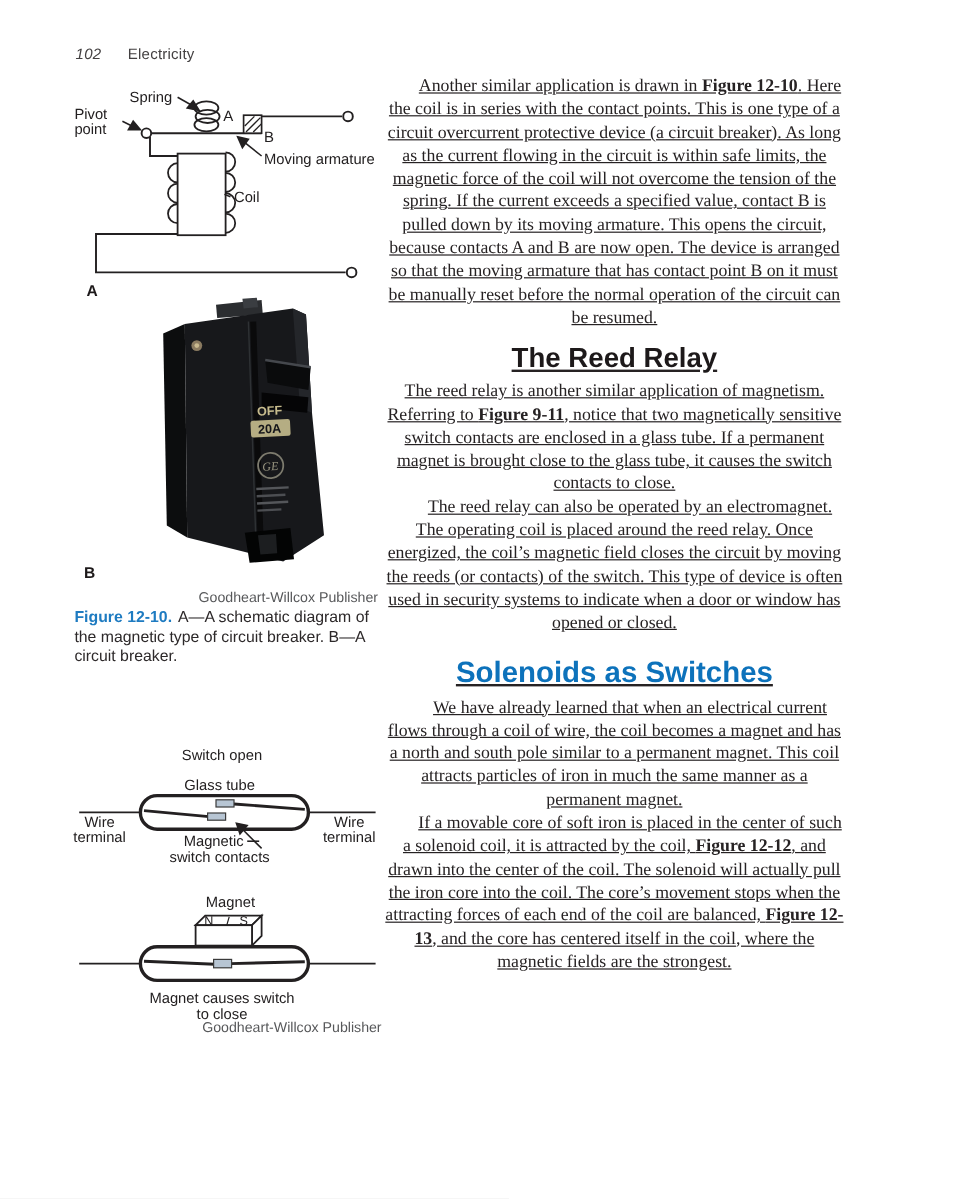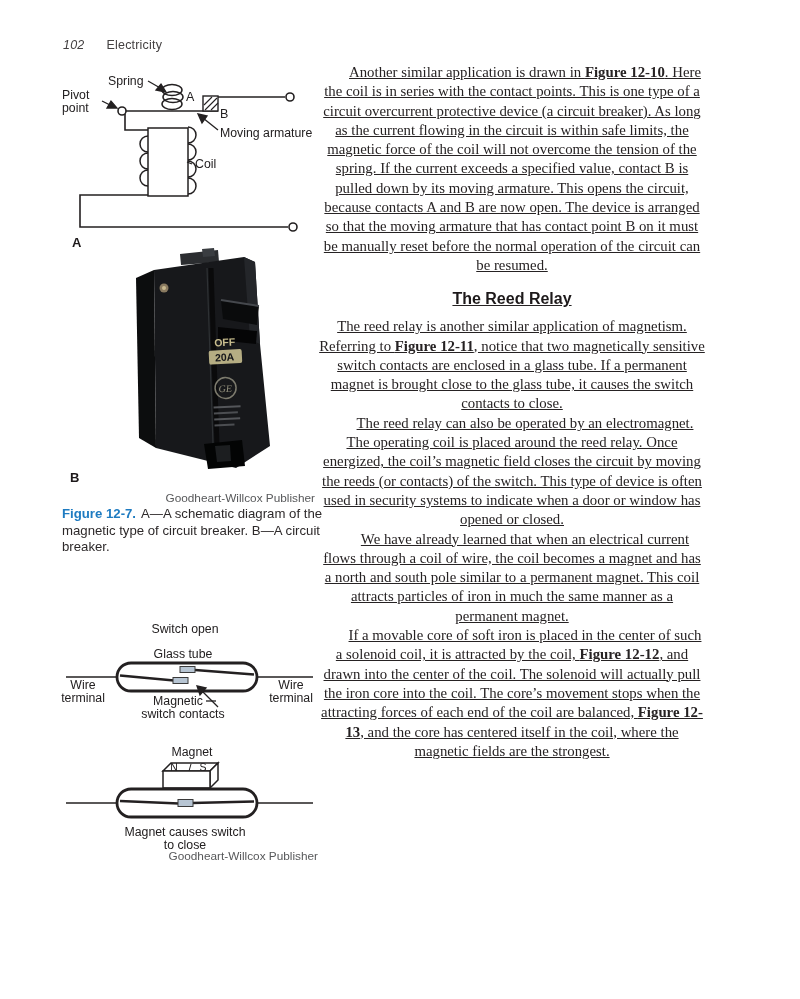"The Reed Relay" .heading-2 { font-size: 16px -> 23px }
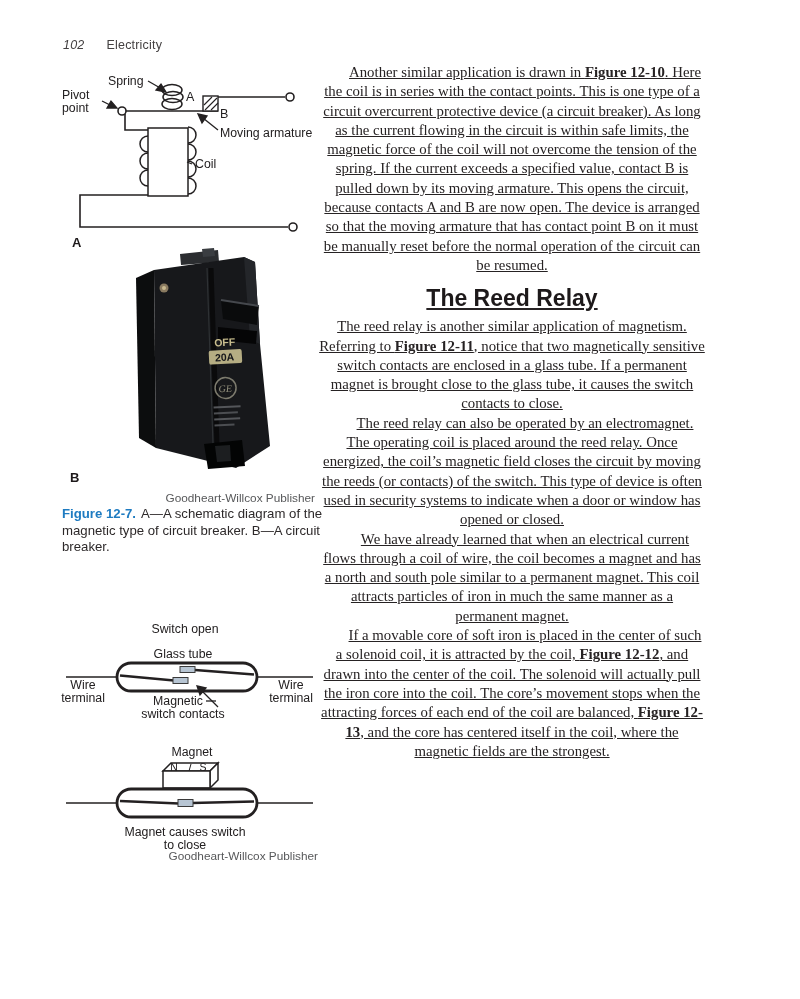"Figure 12-11" b { text: 12-11 -> 9-11 }
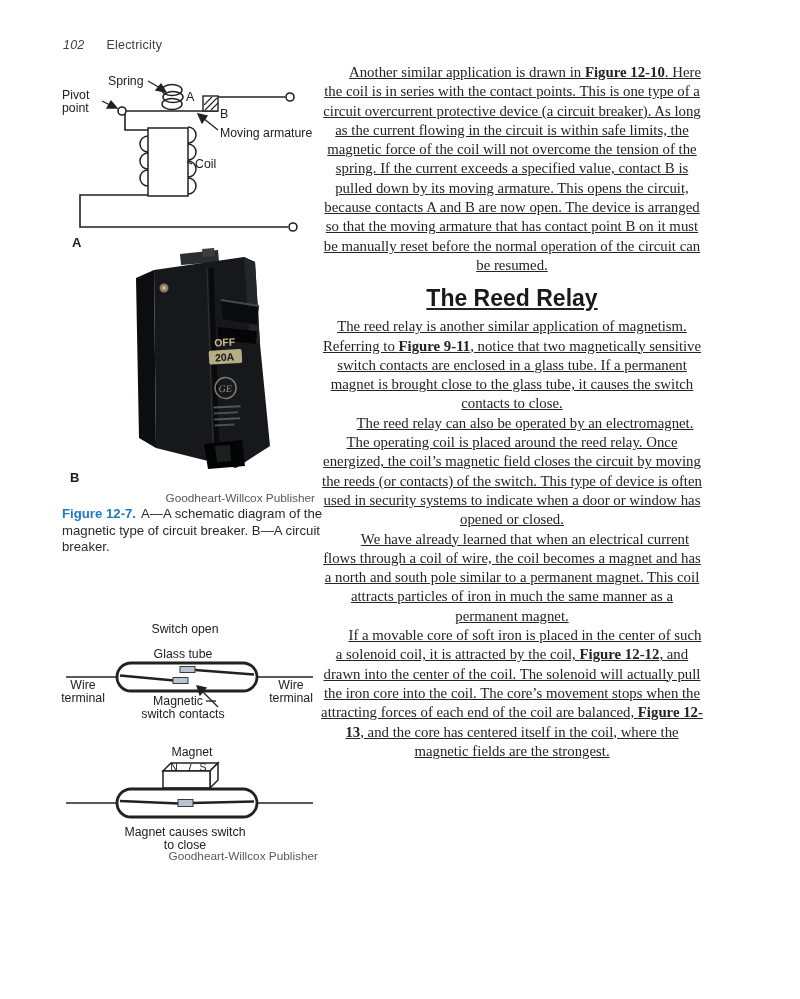"Figure 12-7." span.figlabel { text: 12-7 -> 12-10 }
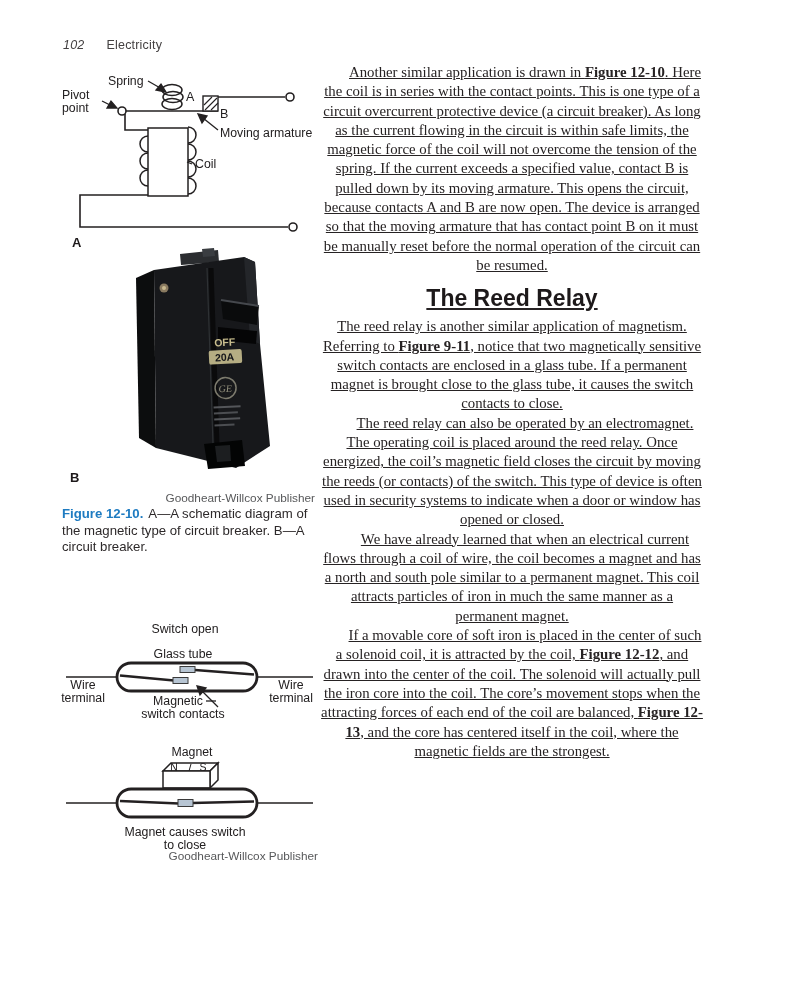"Solenoids as Switches" div.heading-1 { html: none -> <div>Solenoids as Switches</div> }
